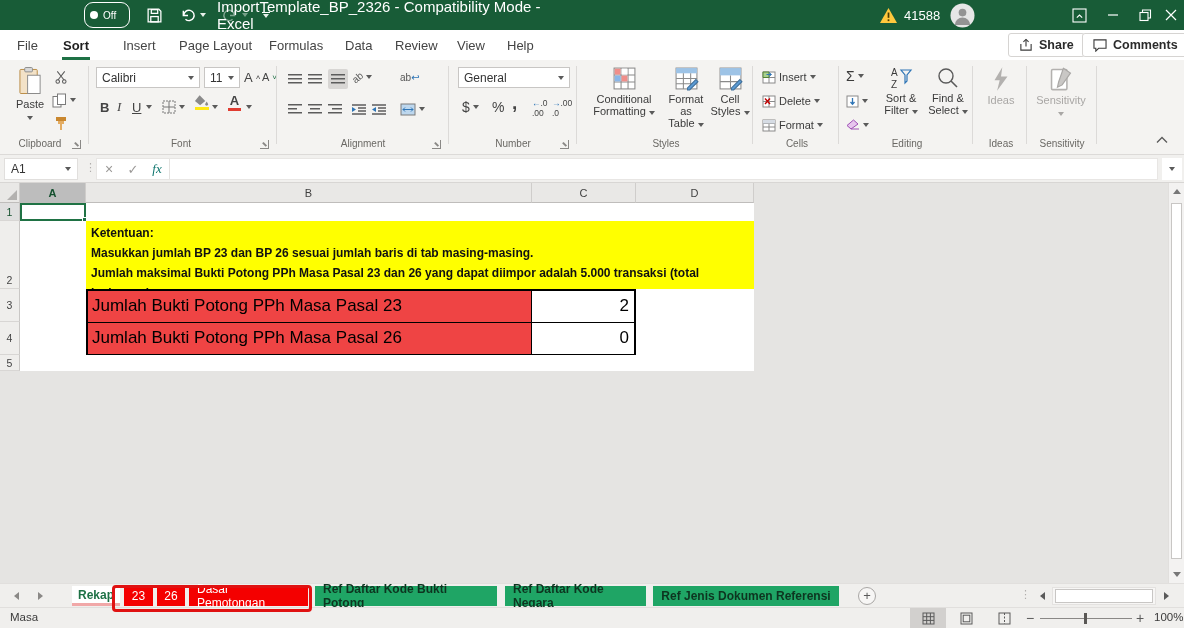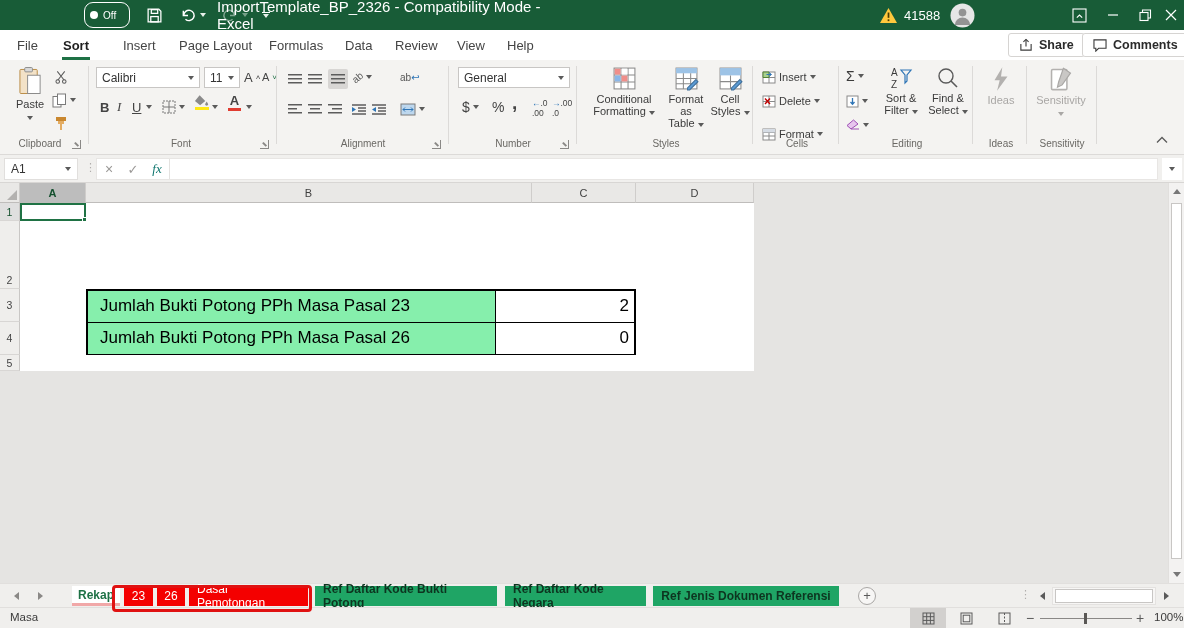"Format" div.smbtn { top: 64px -> 55px }
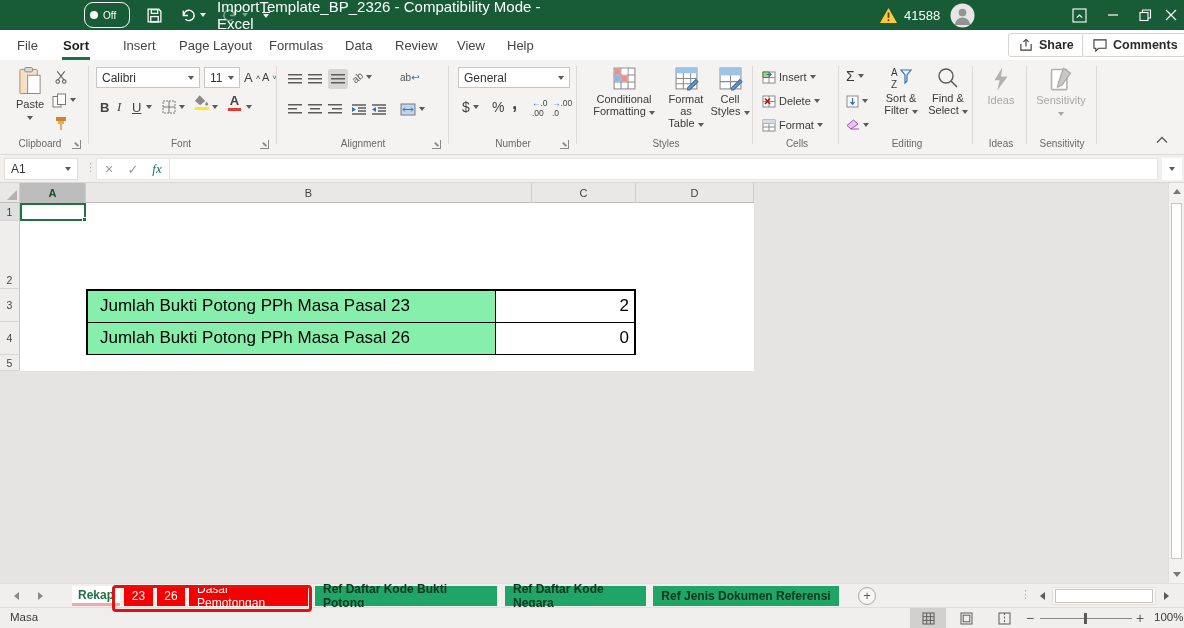"Ketentuan:" div.note { html: none -> <div> <div>Ketentuan:</div> <div>Masukkan jumlah BP 23 dan BP 26 sesuai jumlah baris di tab masing-masing.</div> <div>Jumlah maksimal Bukti Potong PPh Masa Pasal 23 dan 26 yang dapat diimpor adalah 5.000 transaksi (total</div> <div>keduanya)</div> </div> }
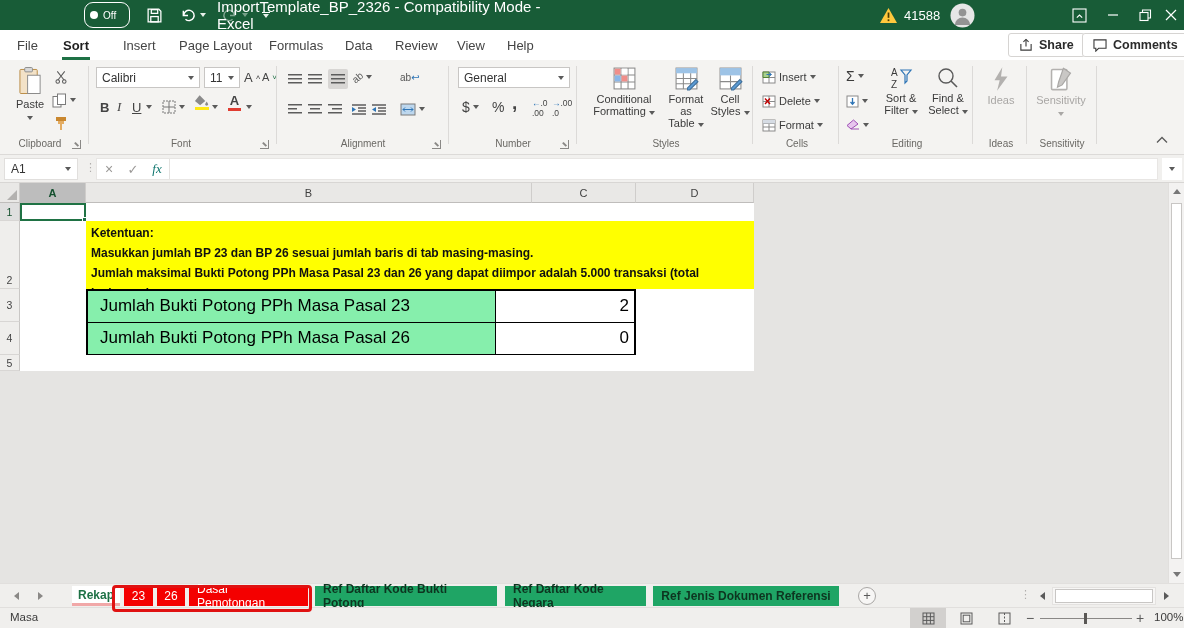"Jumlah Bukti Potong PPh Masa" .tlabel { background: #86efac -> #ef4444; padding-left: 12px -> 4px; width: 408px -> 444px }
